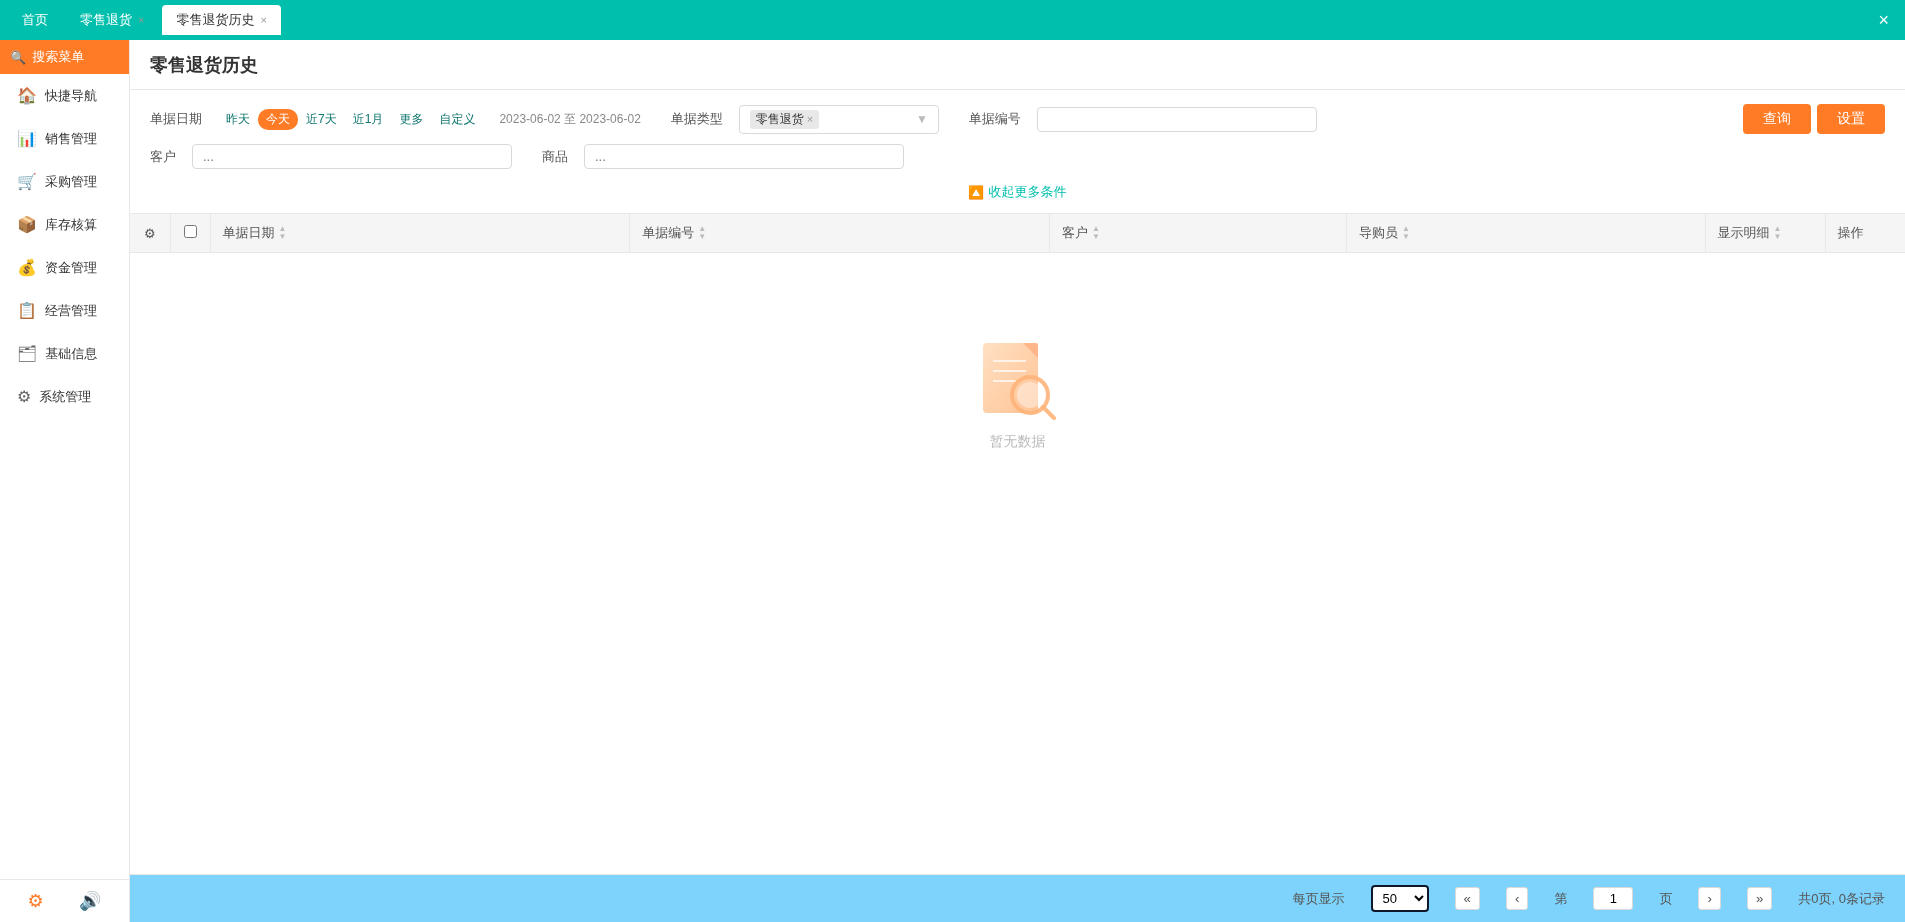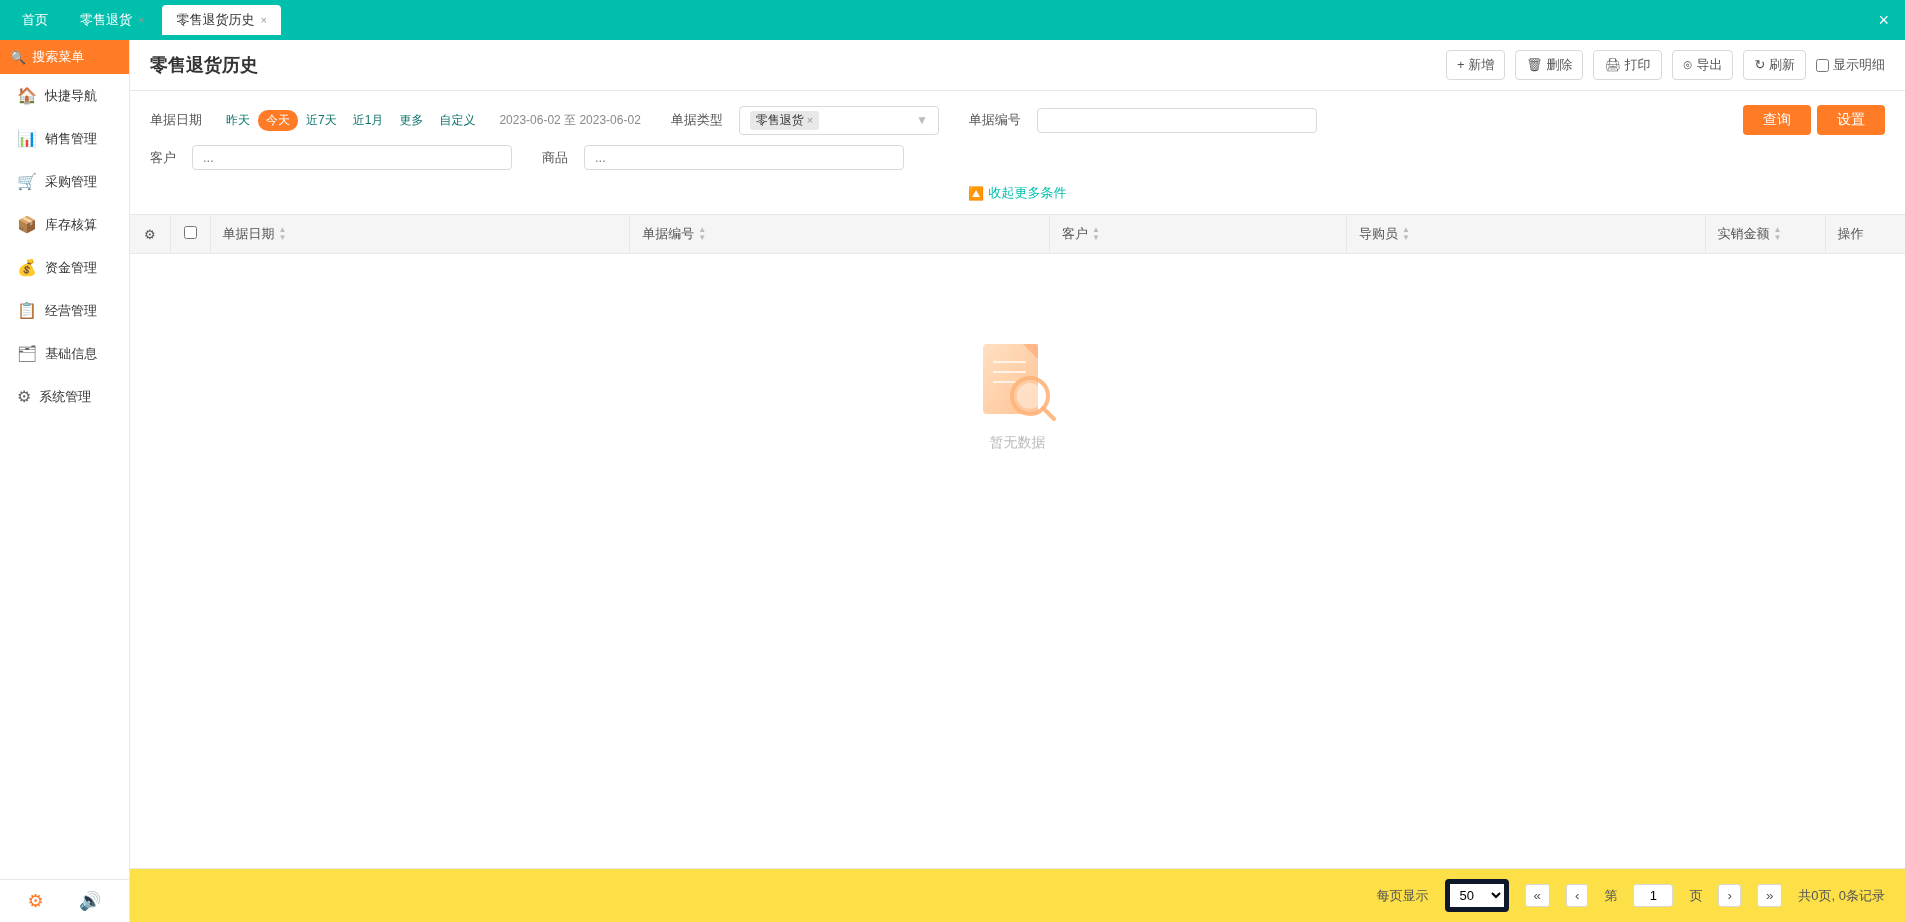"+ 新增" div.header-actions { html: <div> <button>+ 新增</button> <button>🗑 删除</button> <button>🖨 打印</button> <button>⊙ 导出</button> <button>↻ 刷新</button> <label> <input> <span>显示明细</span> </label> </div> -> none }
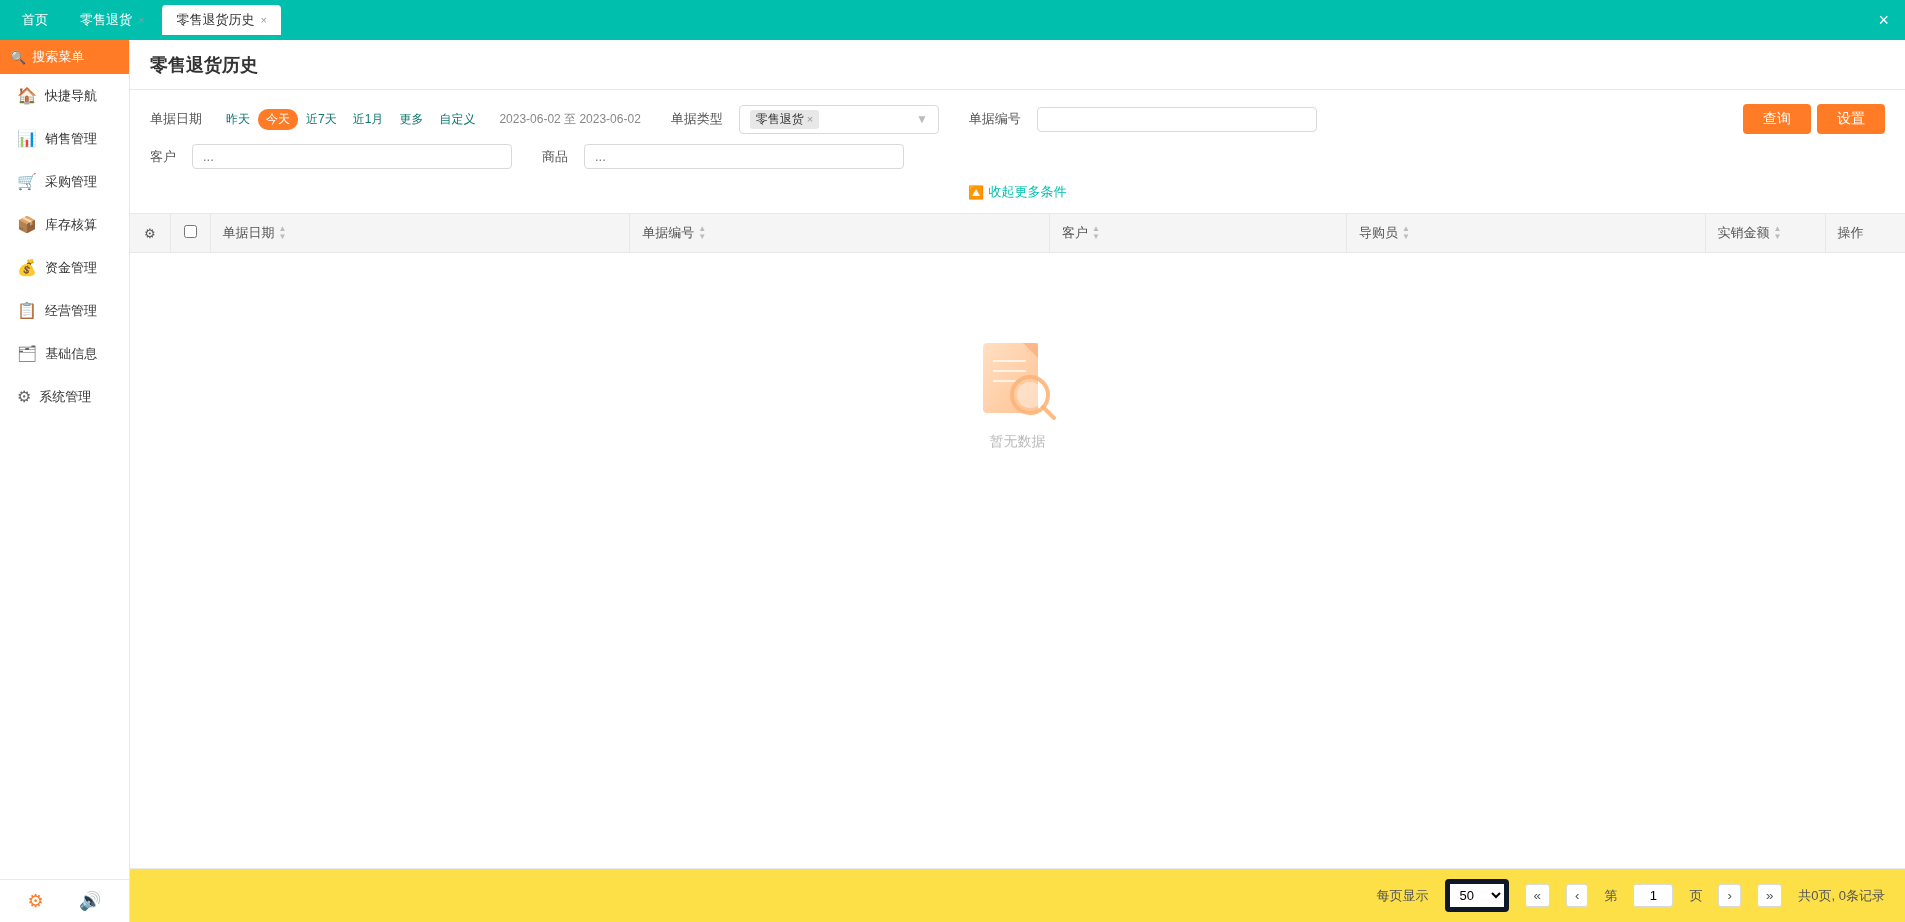"实销金额" span { text: 实销金额 -> 显示明细 }
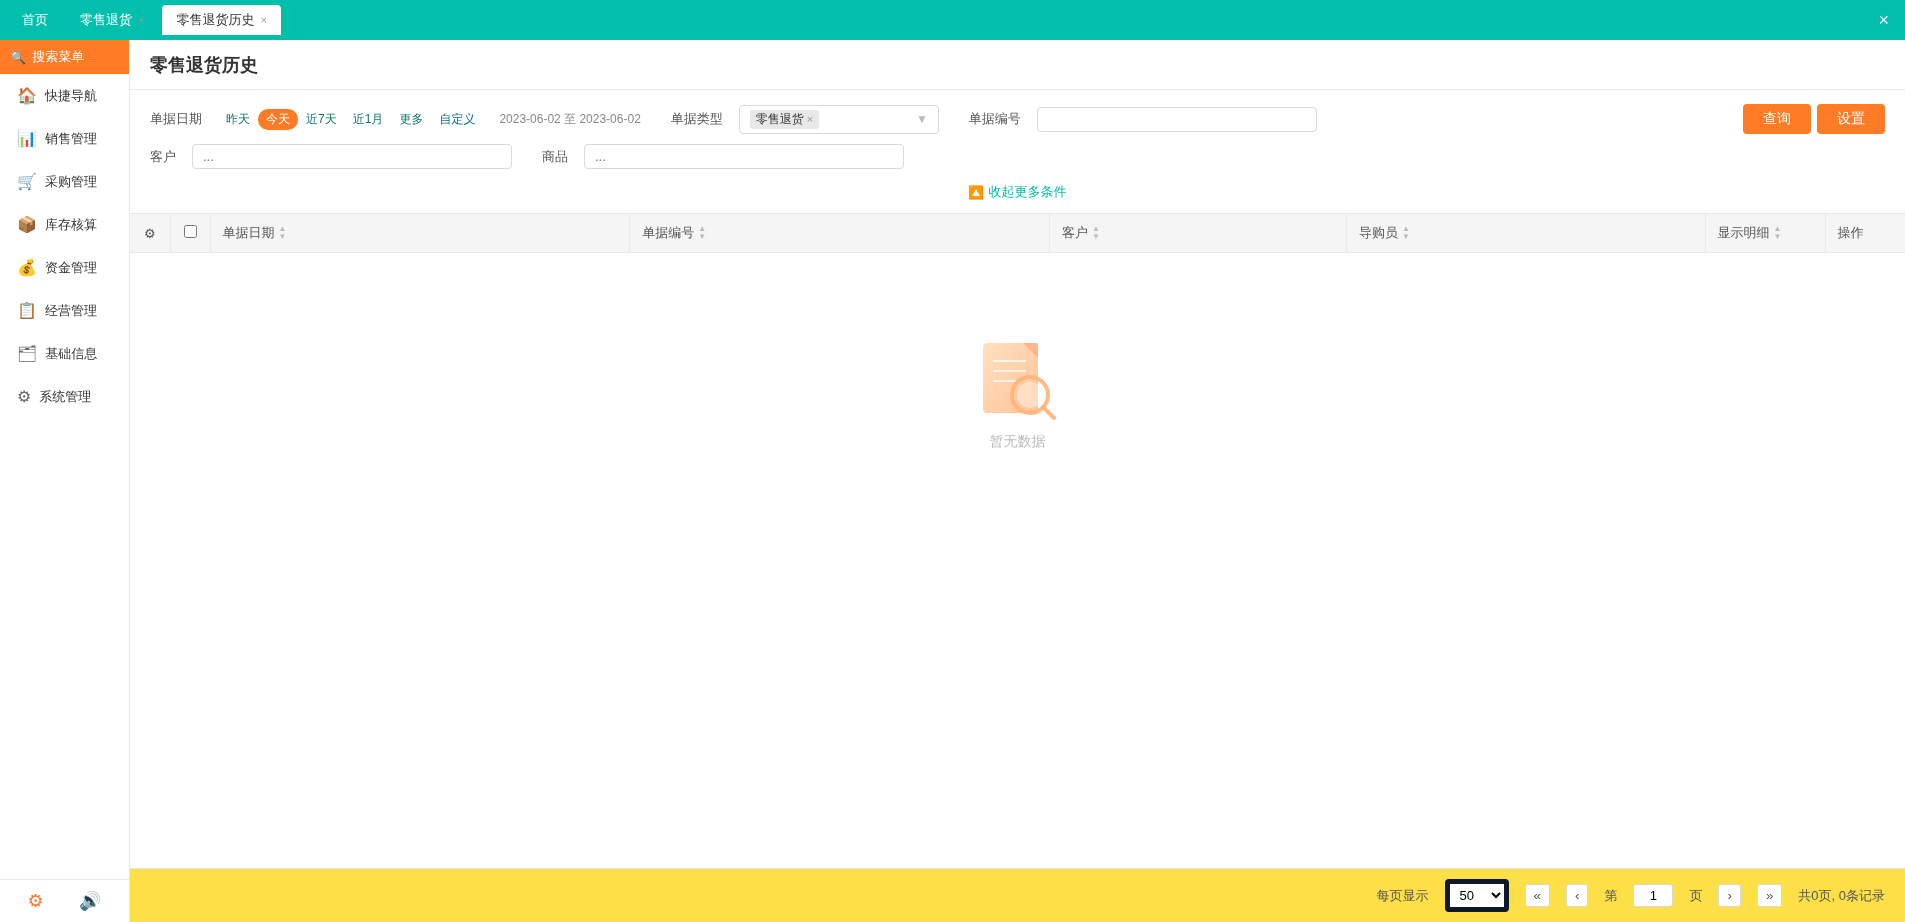"每页显示" .pagination-bar { background: #fde047 -> #7dd3fc; gap: 16px -> 26px }
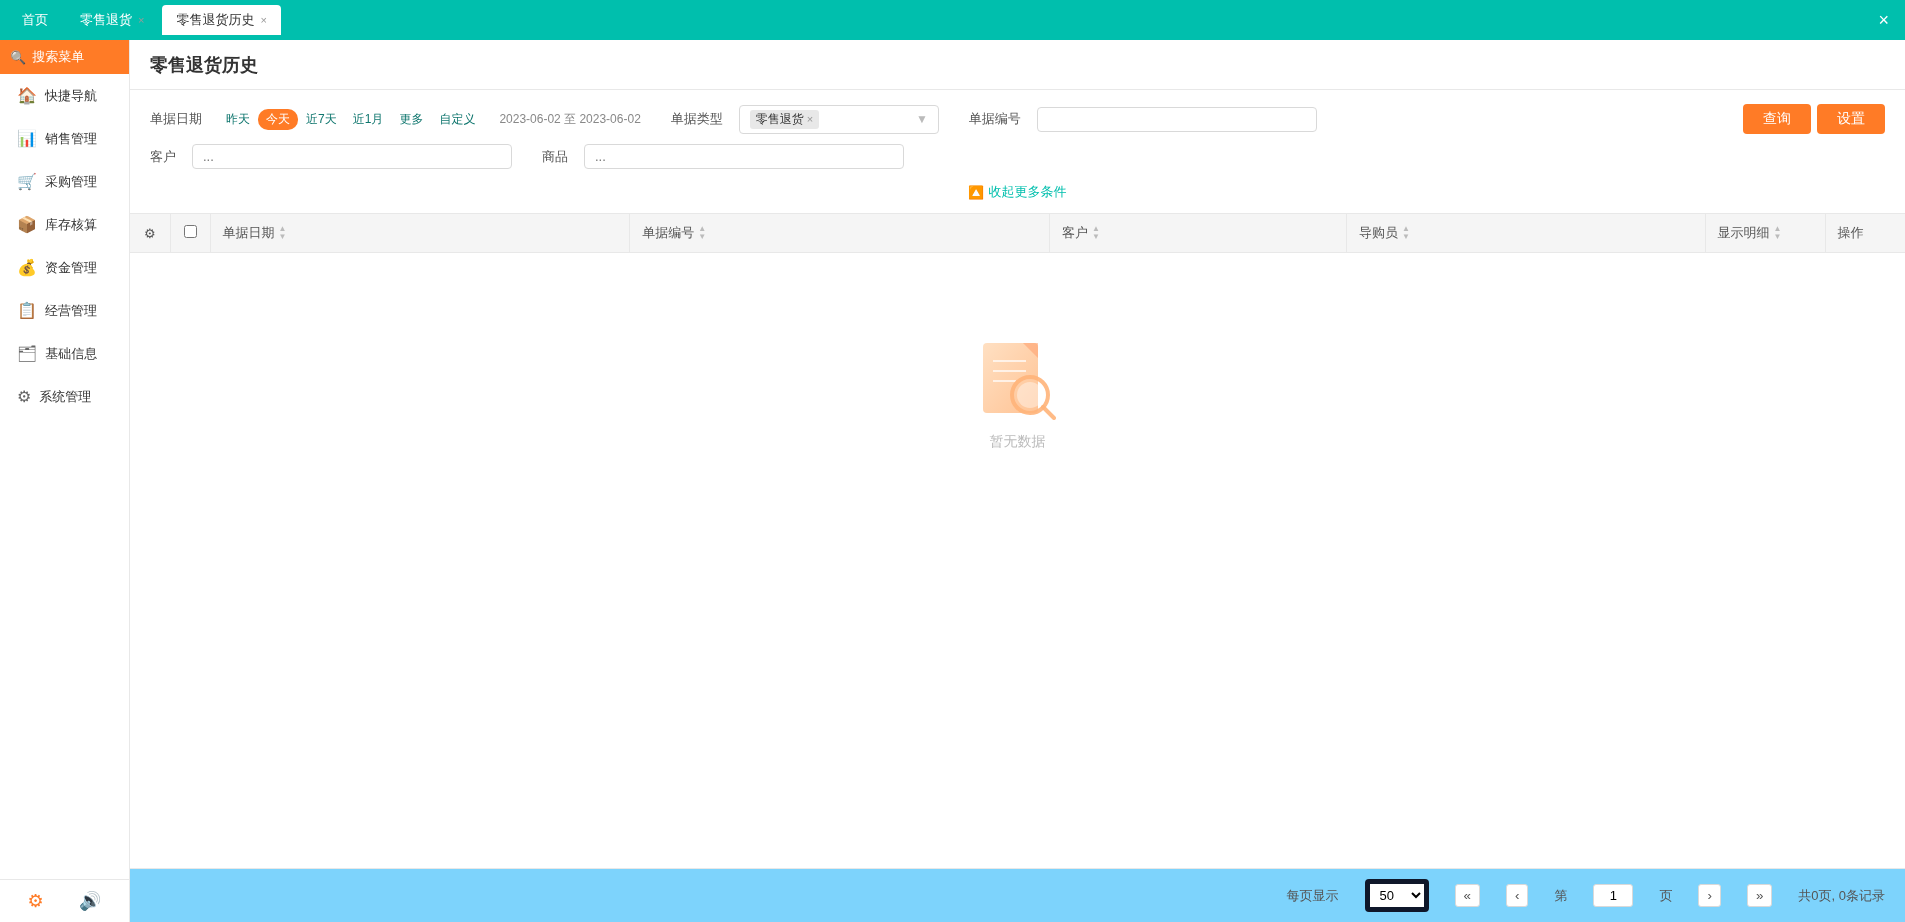"50" .page-size-select { border: 5px solid #0f172a -> 2px solid #0f172a }
